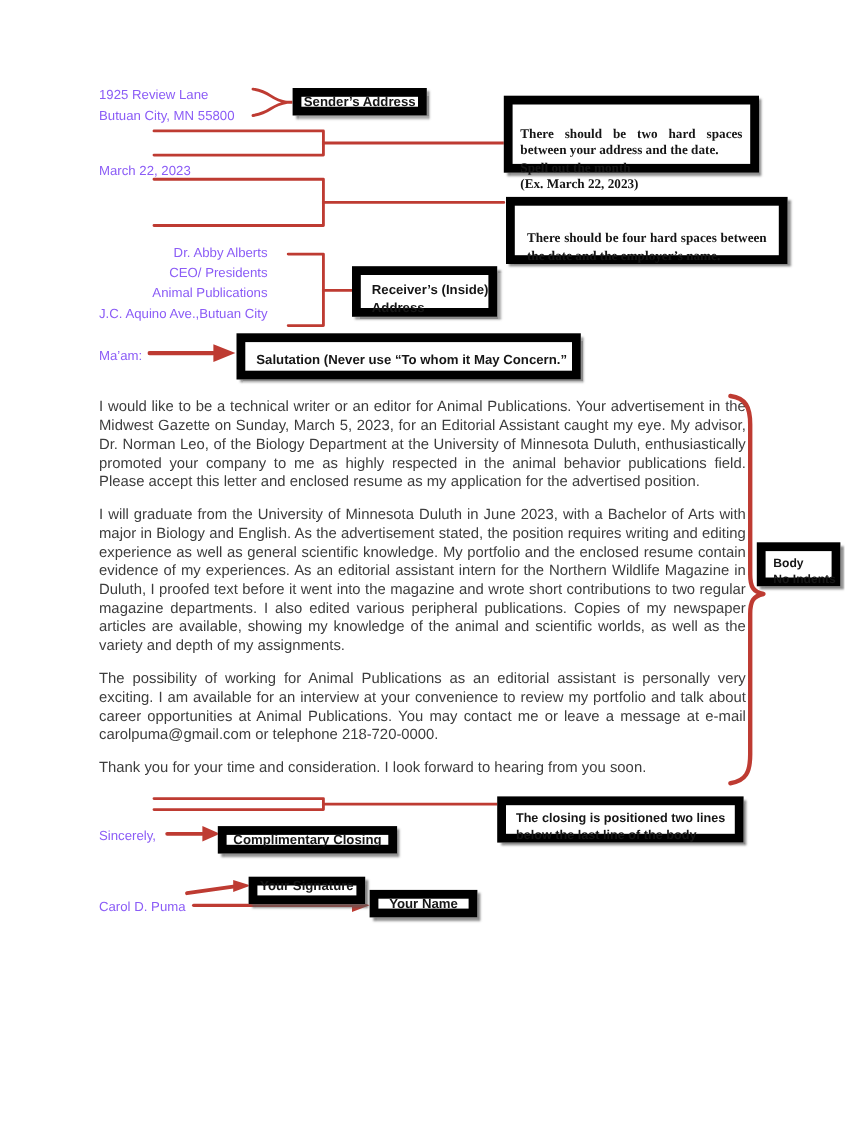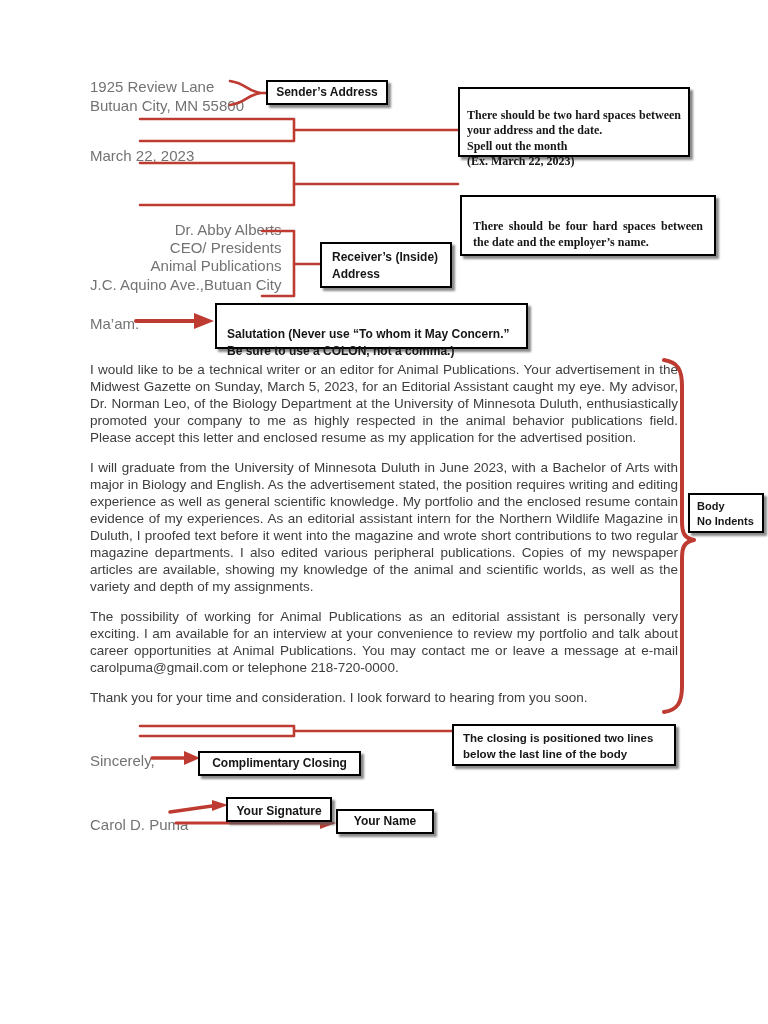"1925 Review Lane" .ltr { color: #737373 -> #8b5cf6; font-size: 15px -> 12px }
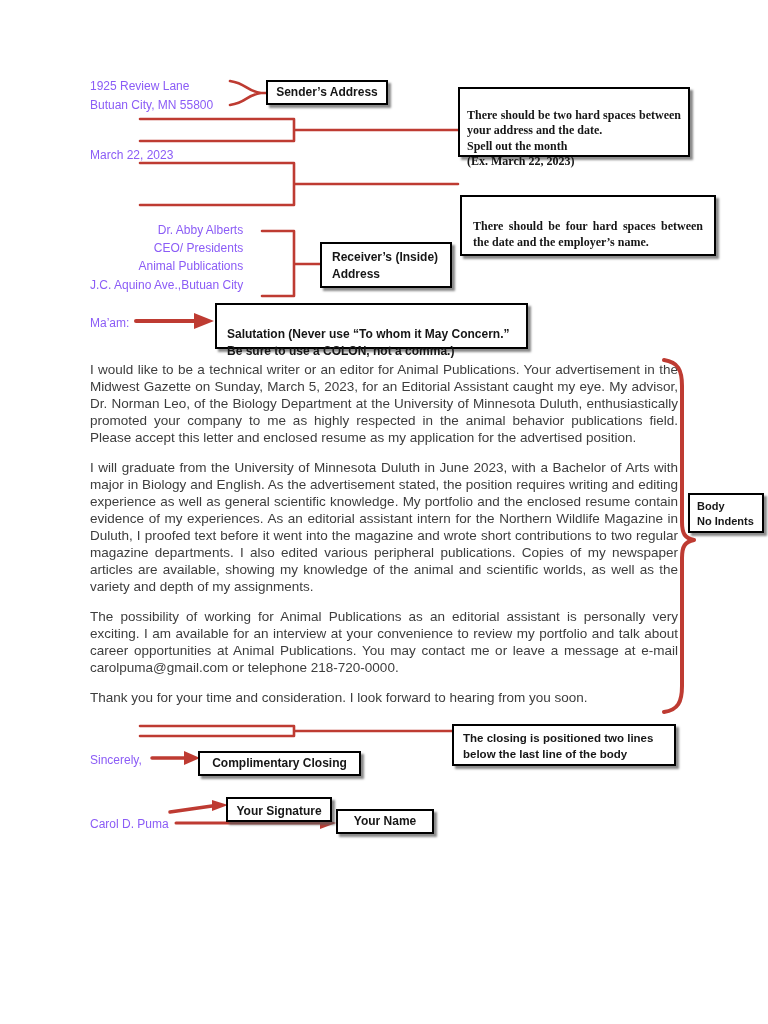"Sender’s Address" .abox { border: 2px solid #000000 -> 8px solid #000000 }
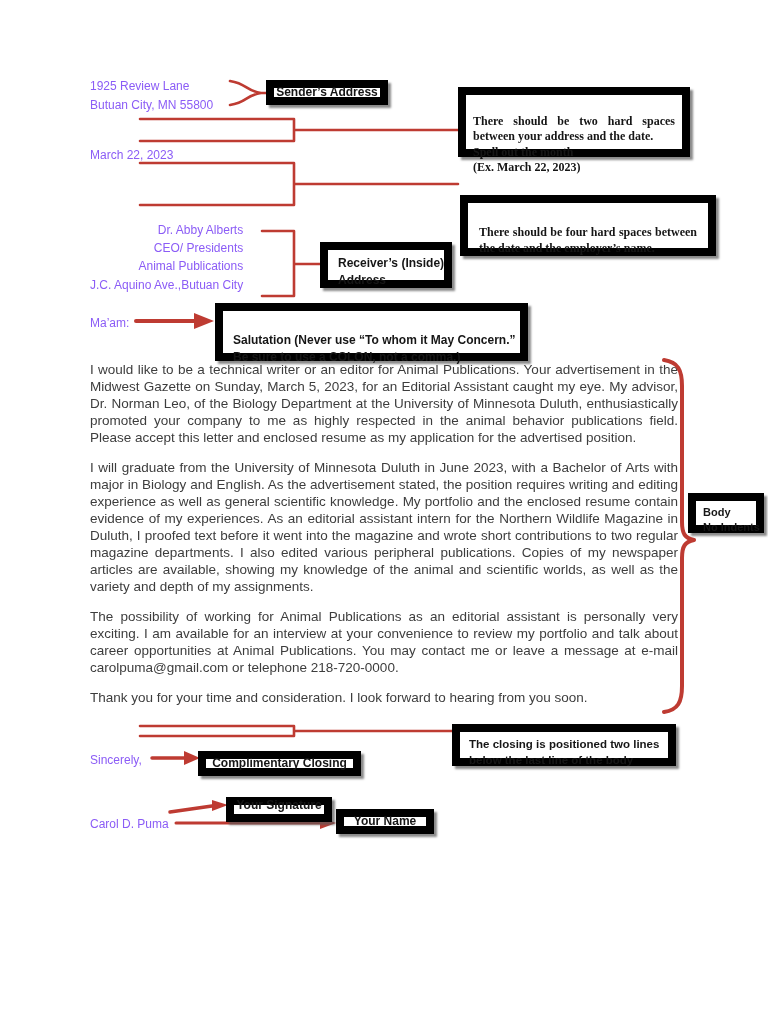"There should be four hard" div.abox { margin-top: 16px -> none }
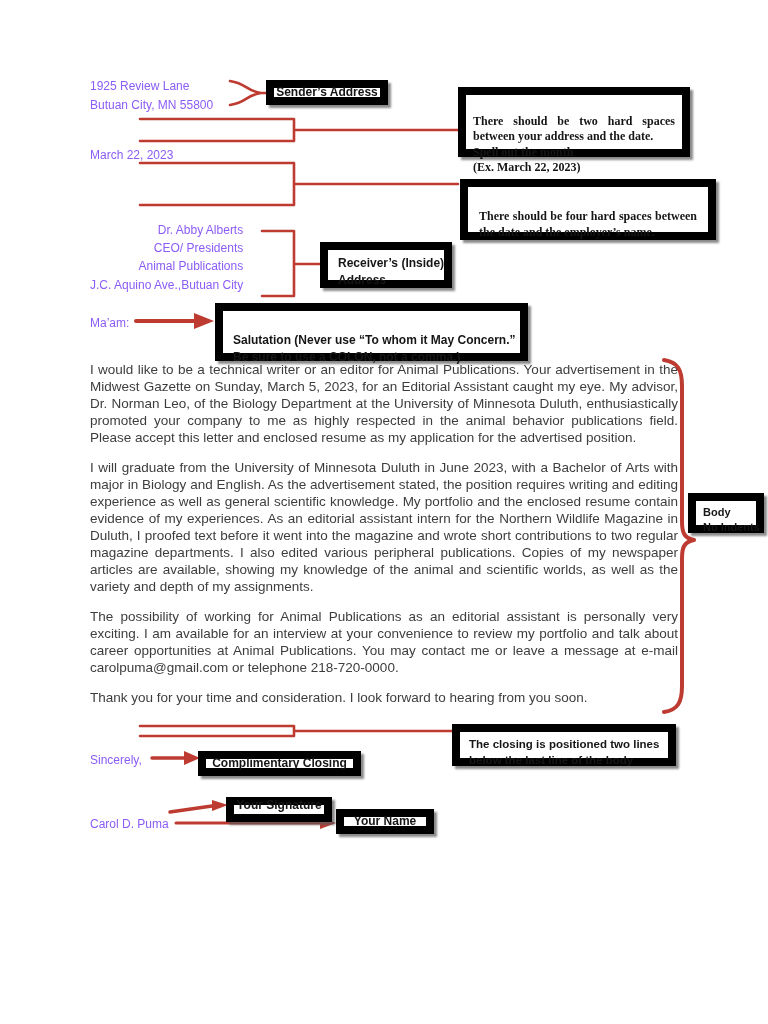"Salutation (Never use “To whom" div.abox { padding: 21px 10px -> 8px 10px }
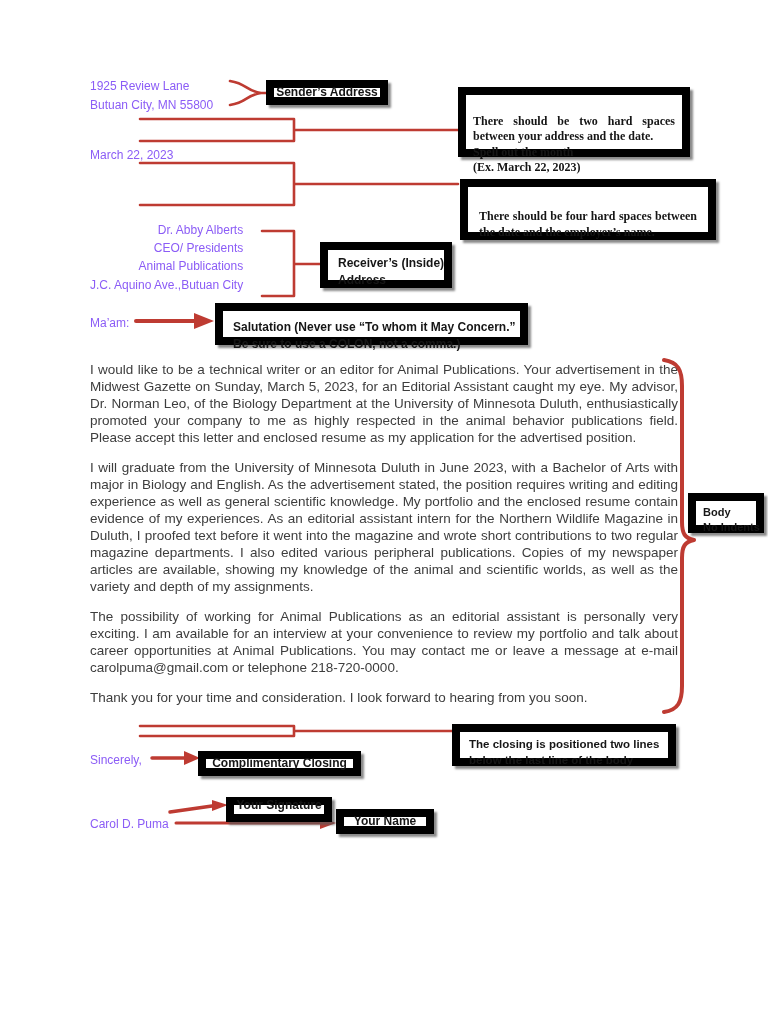"Be sure to use a" span.ln { html: <span>Be sure to use a COLON, not a comma.)</span> -> none }
